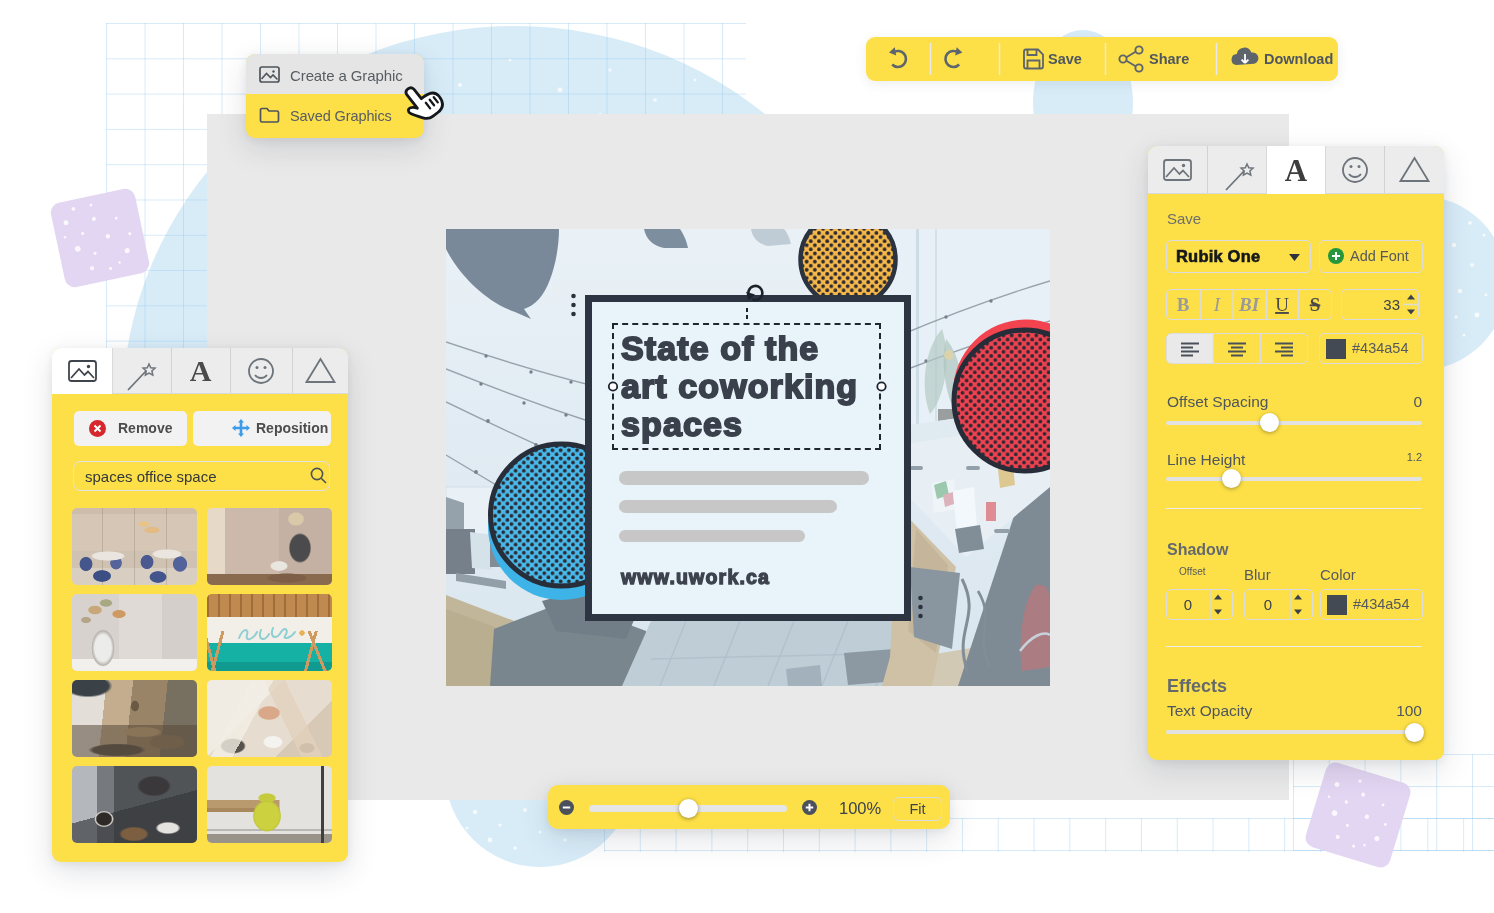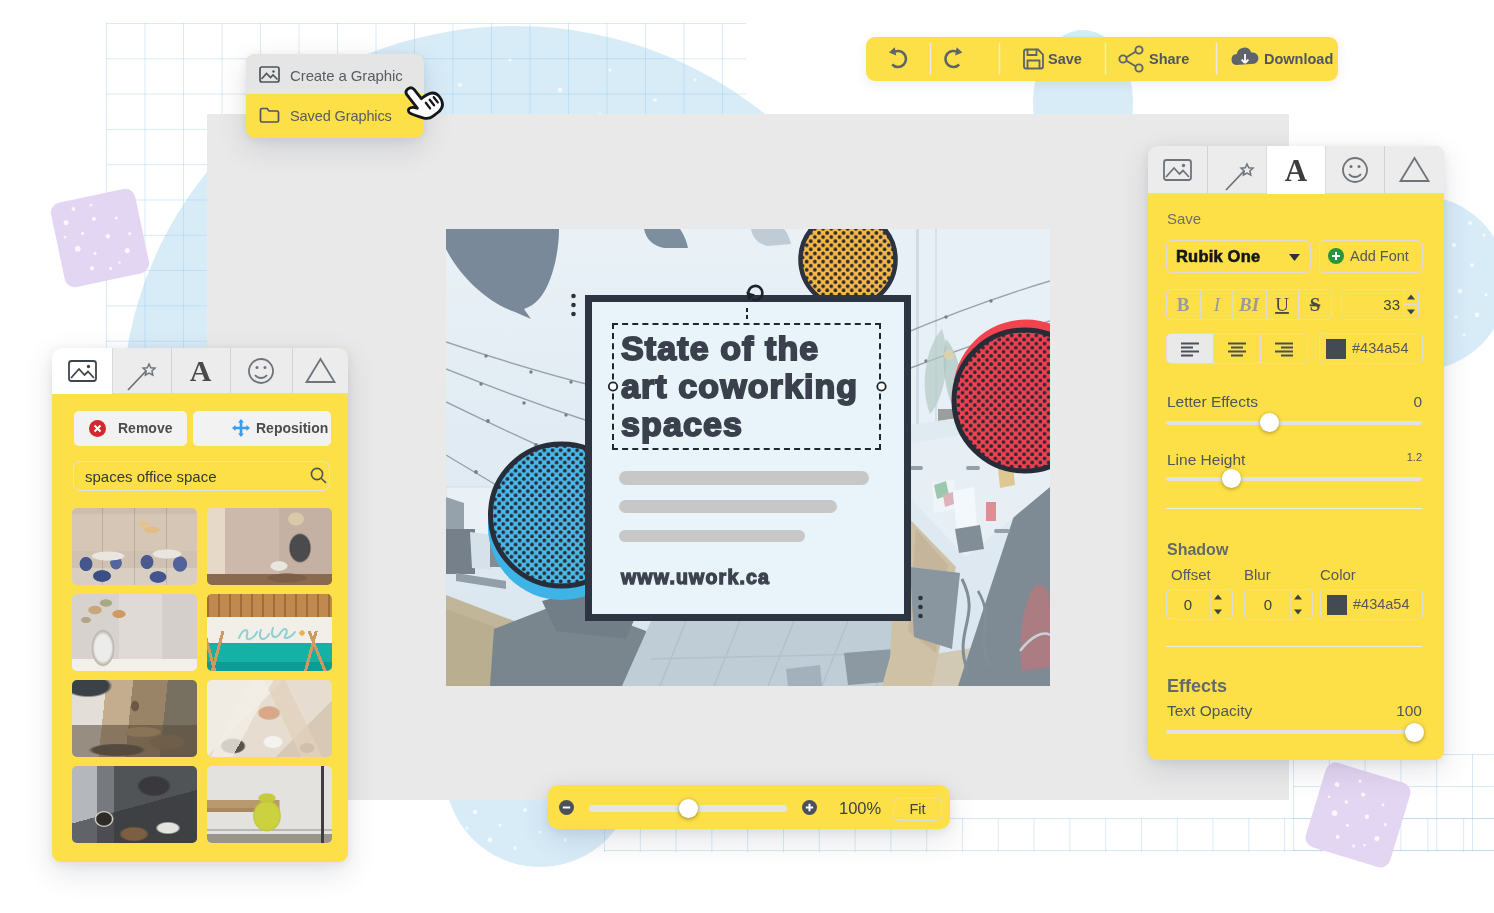"Letter Effects" div.abs { text: Letter Effects -> Offset Spacing }
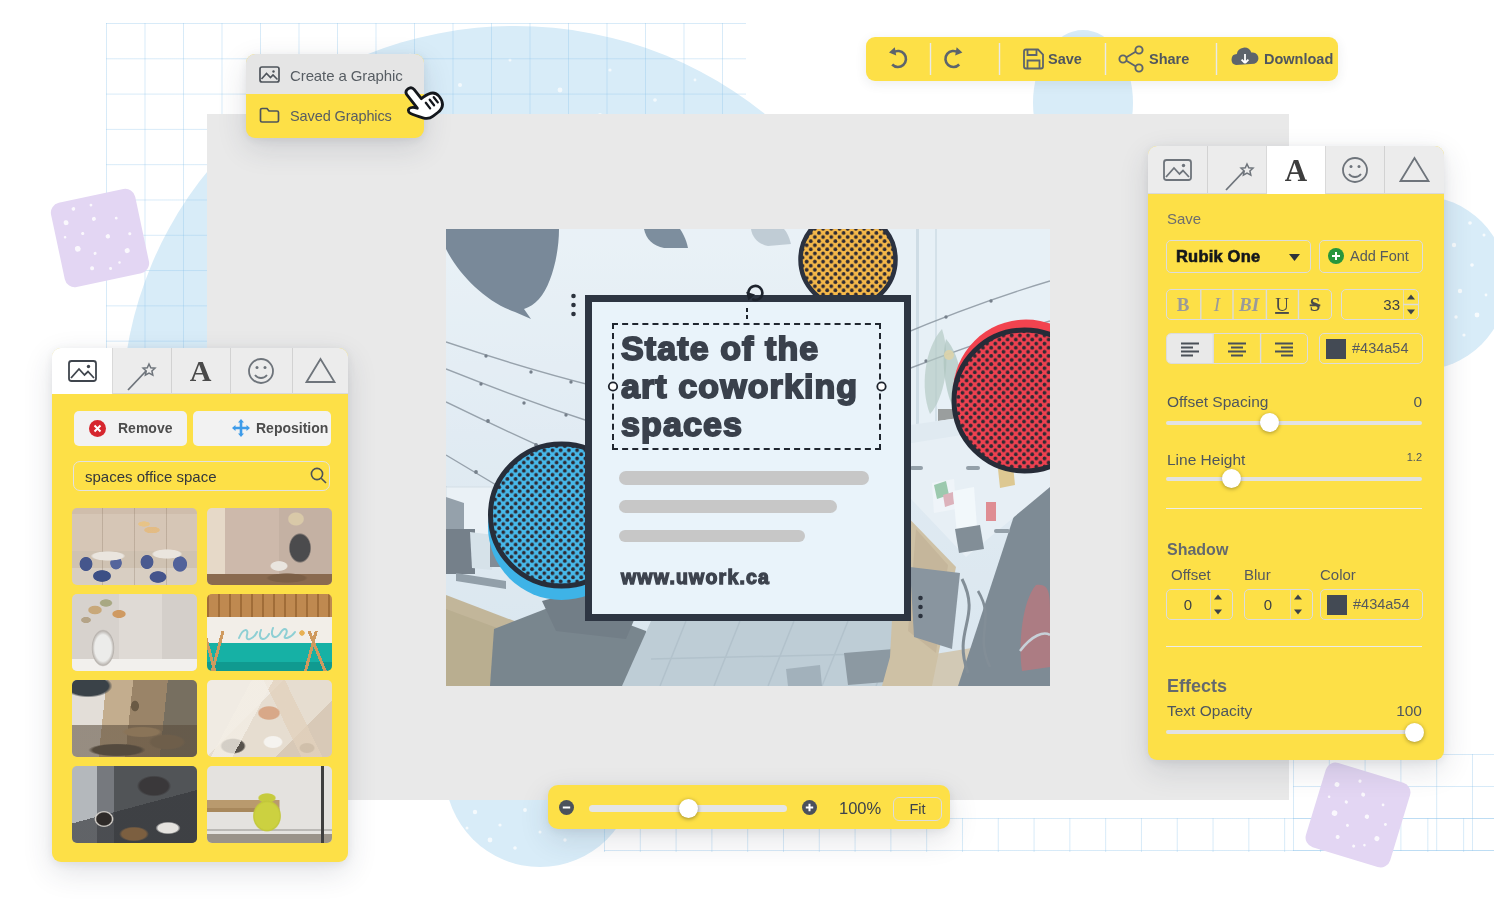"Offset" div.abs { font-size: 15px -> 10px; left: 23px -> 31px }
